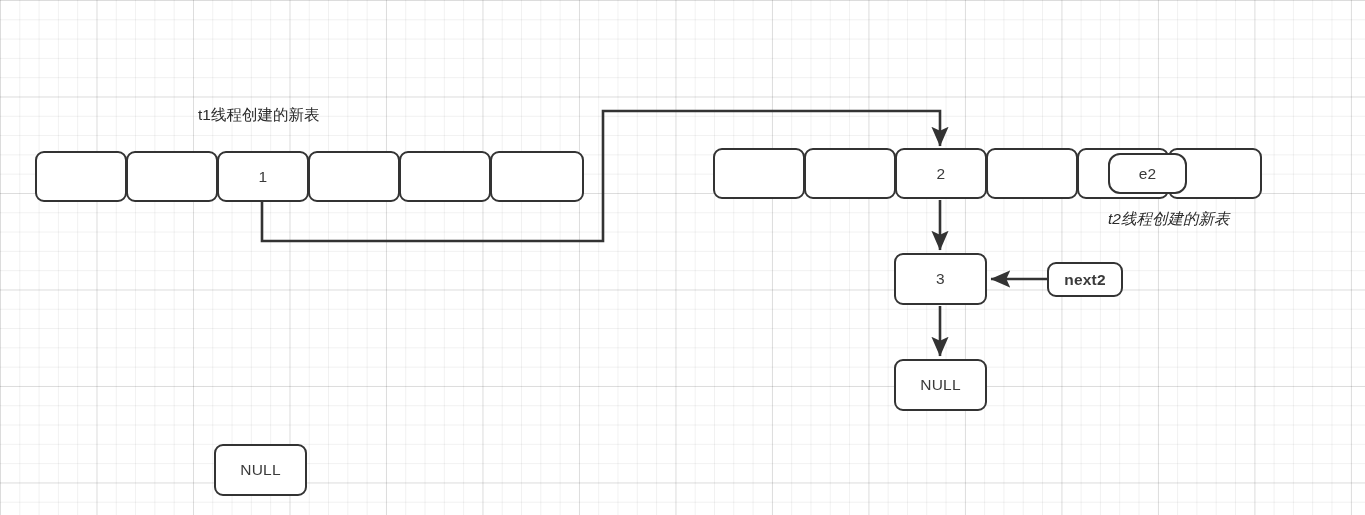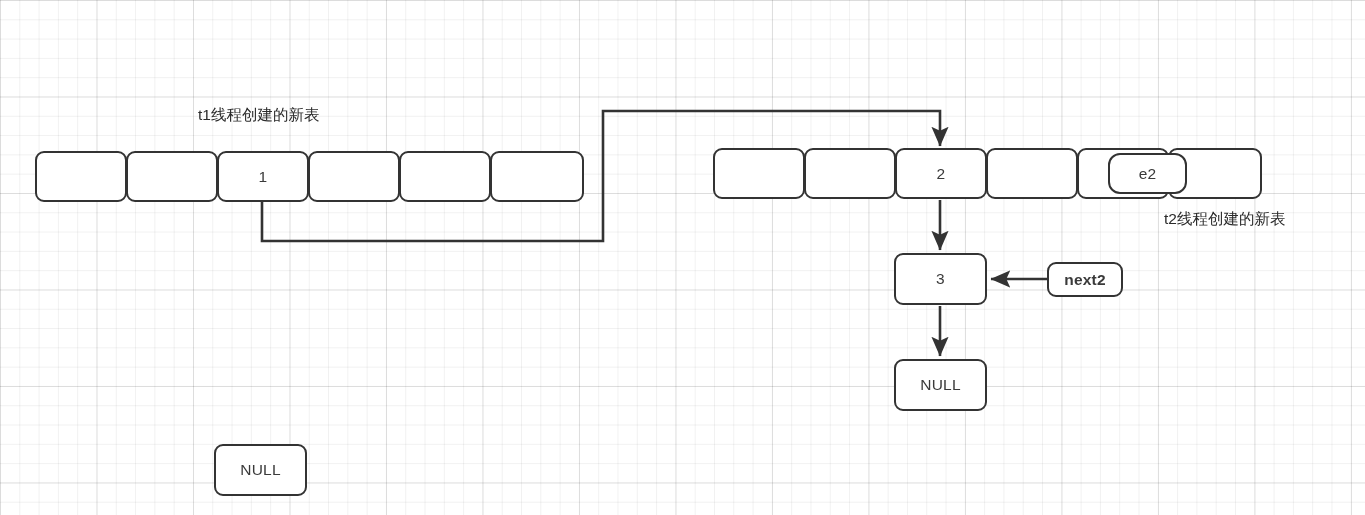"t2线程创建的新表" div.label { font-style: none -> italic; left: 1164px -> 1108px }
